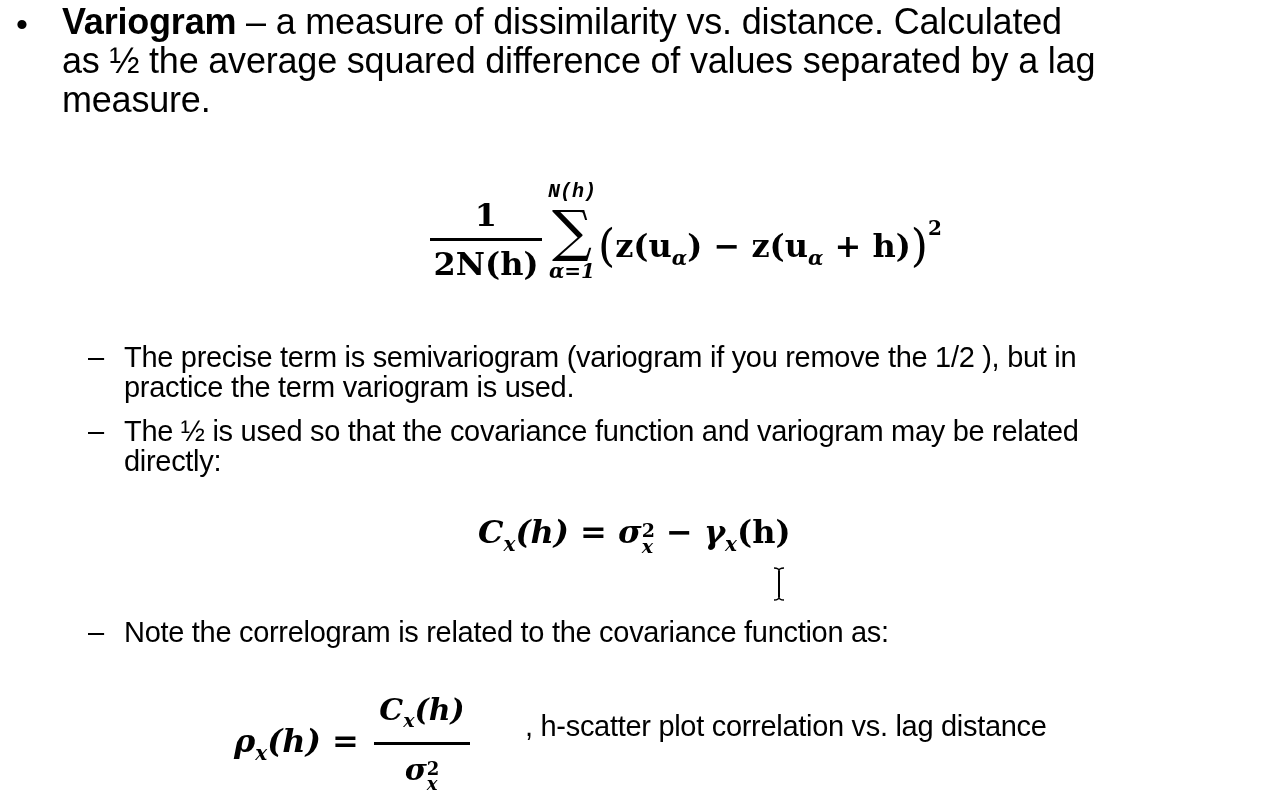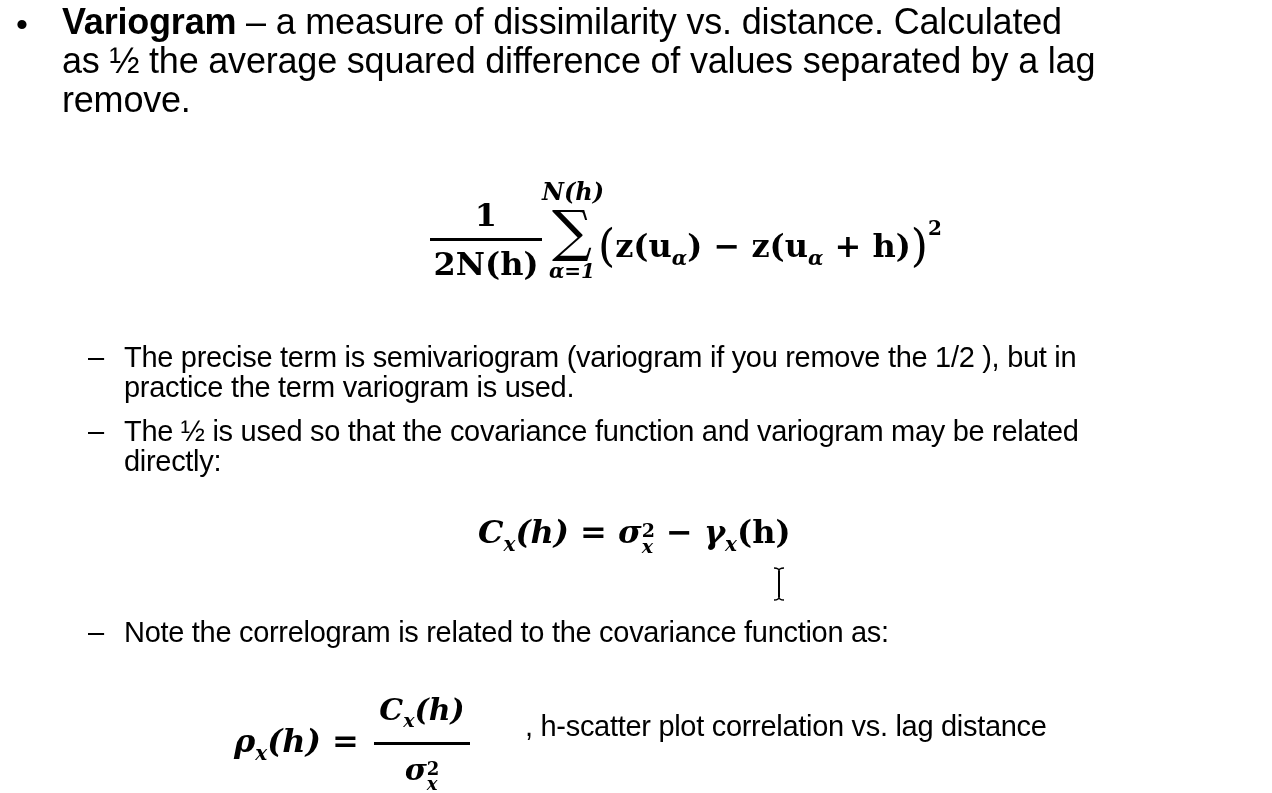"remove." div { text: remove -> measure }
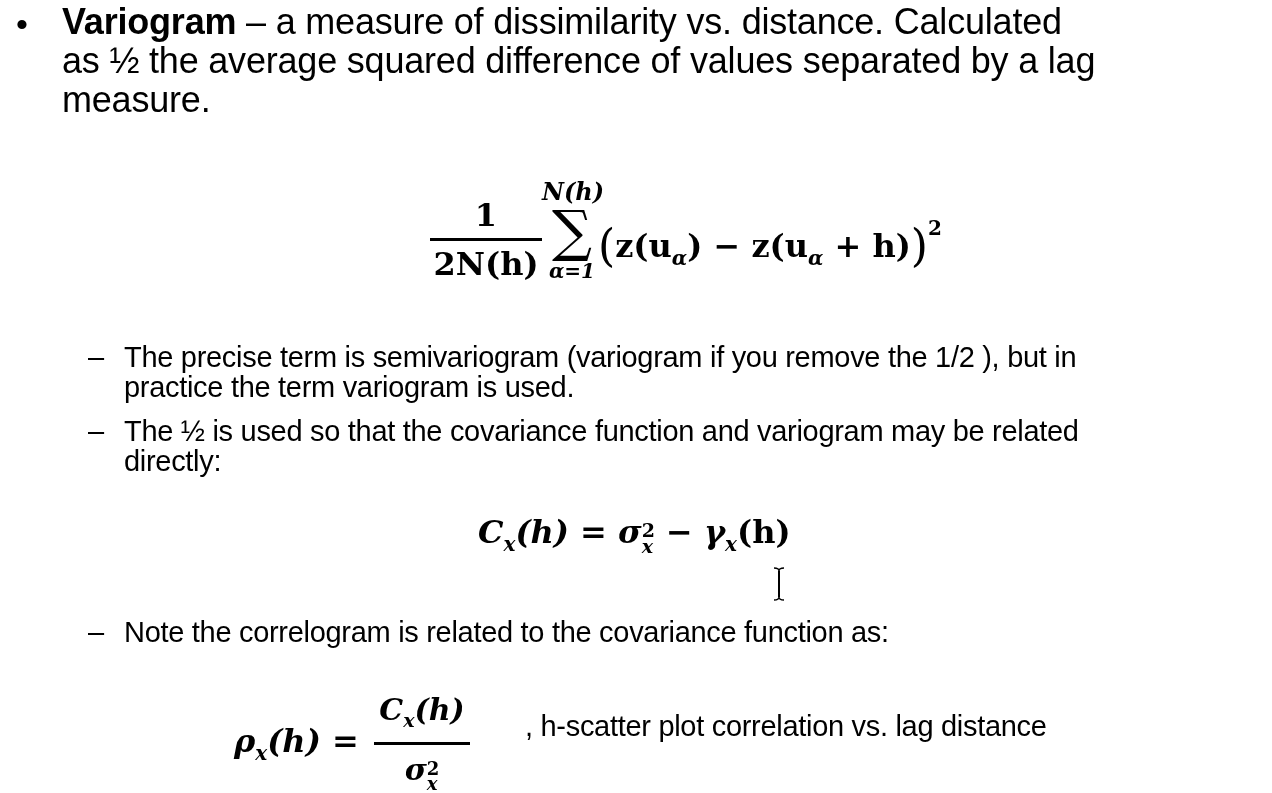"N(h)" .f1 .sum .upper { font-family: none -> Liberation Mono, monospace; font-size: 24px -> 20px }
